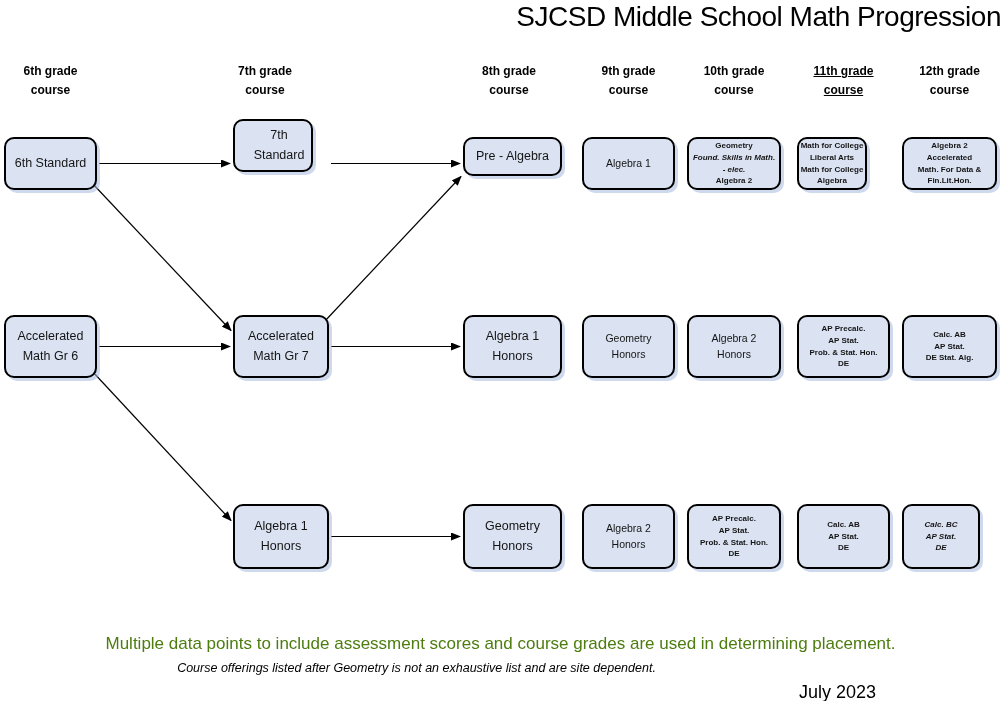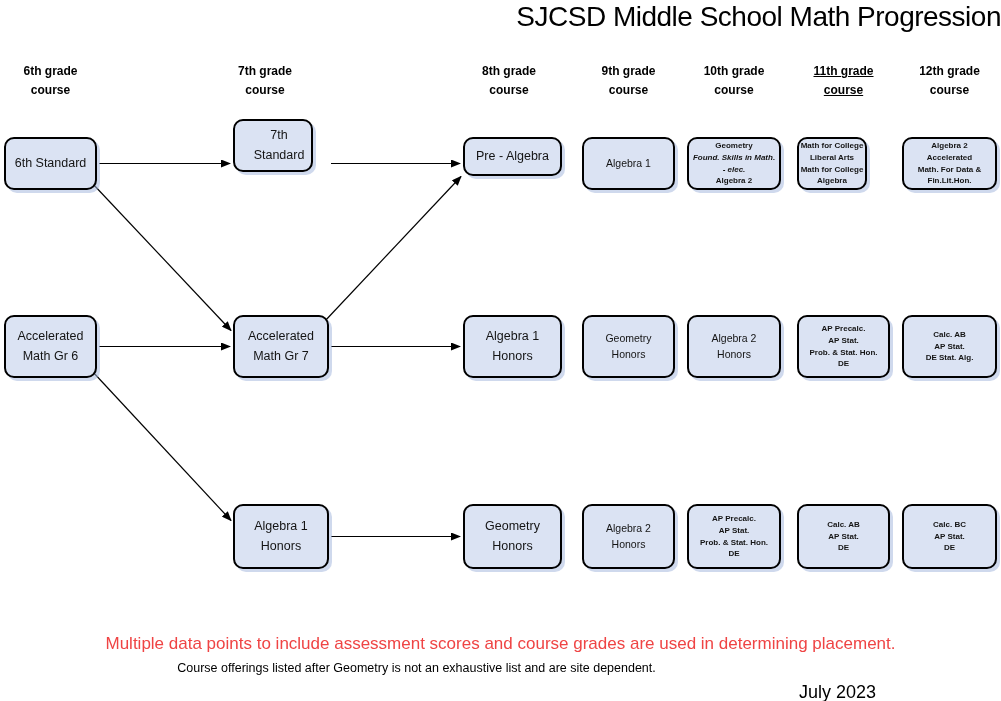"Calc. BC" div.course-box { font-style: none -> italic; width: 95px -> 78px }
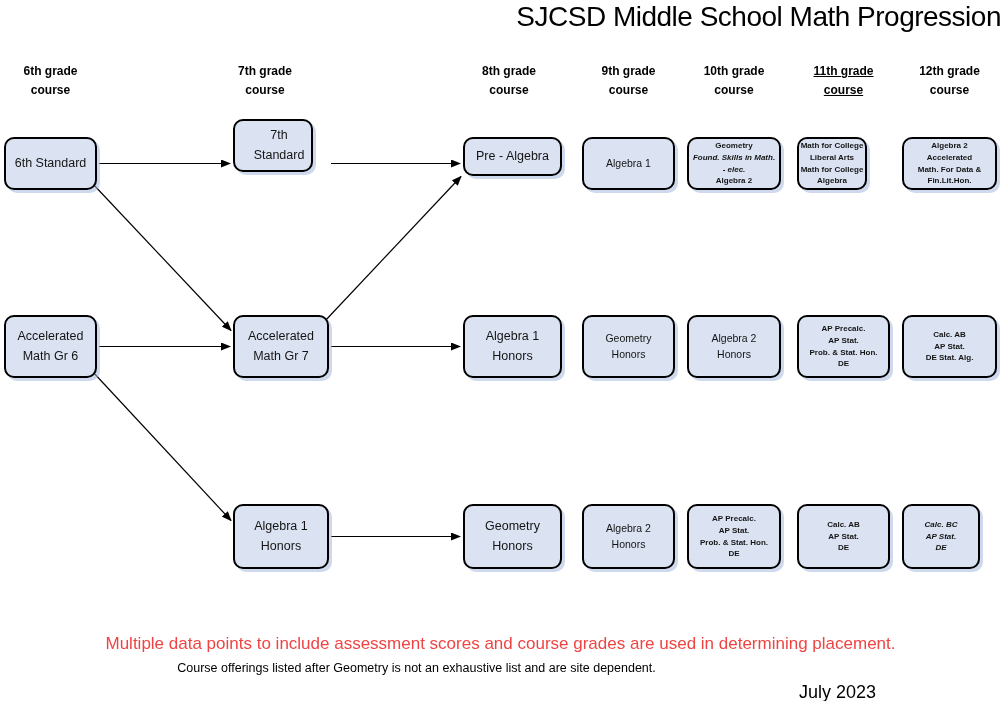"Multiple data points to include" .footnote-1 { color: #ef4444 -> #4d7c0f }
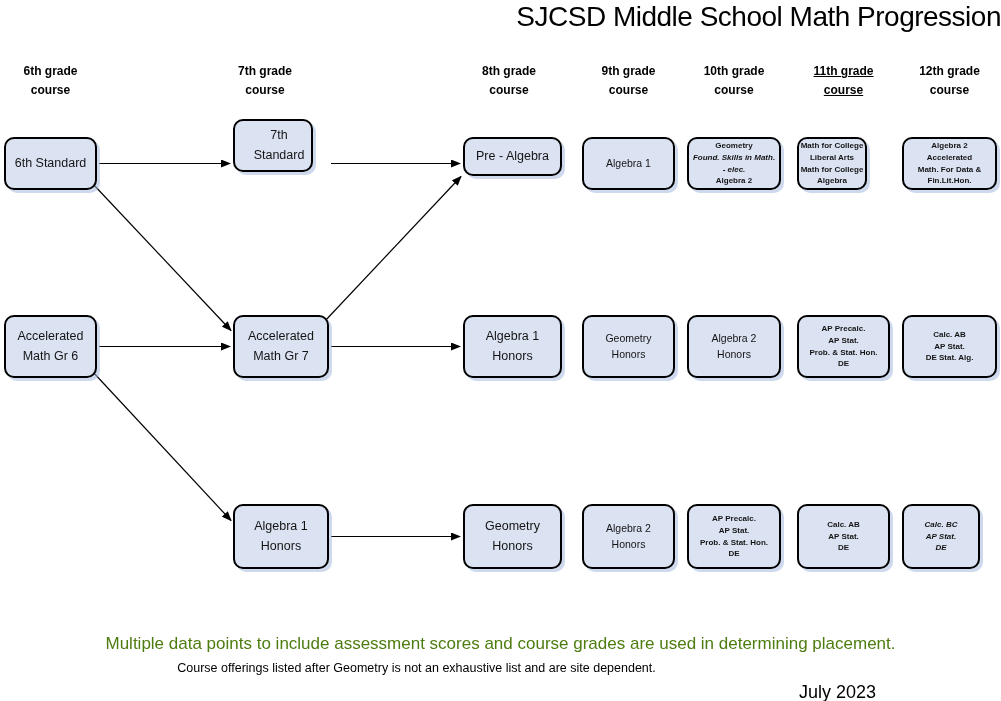"Course offerings listed after Geometry" .footnote-2 { font-style: none -> italic }
